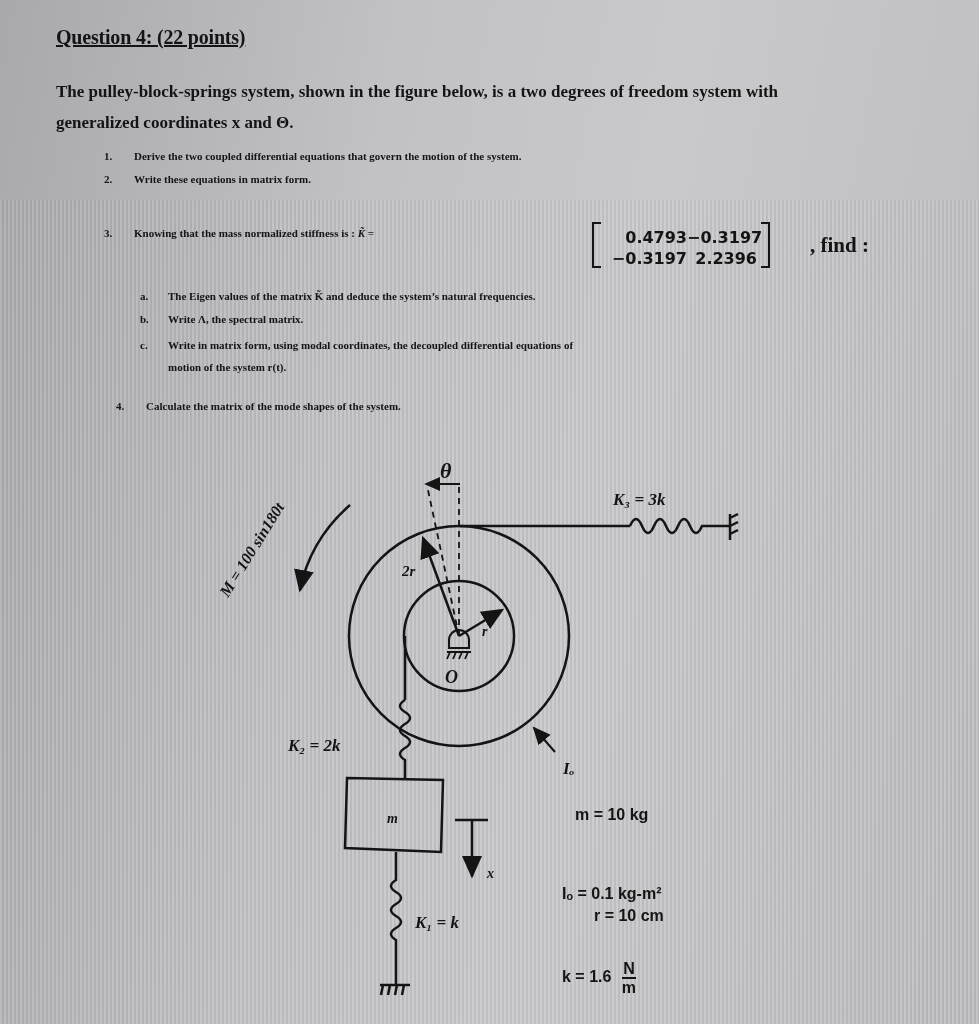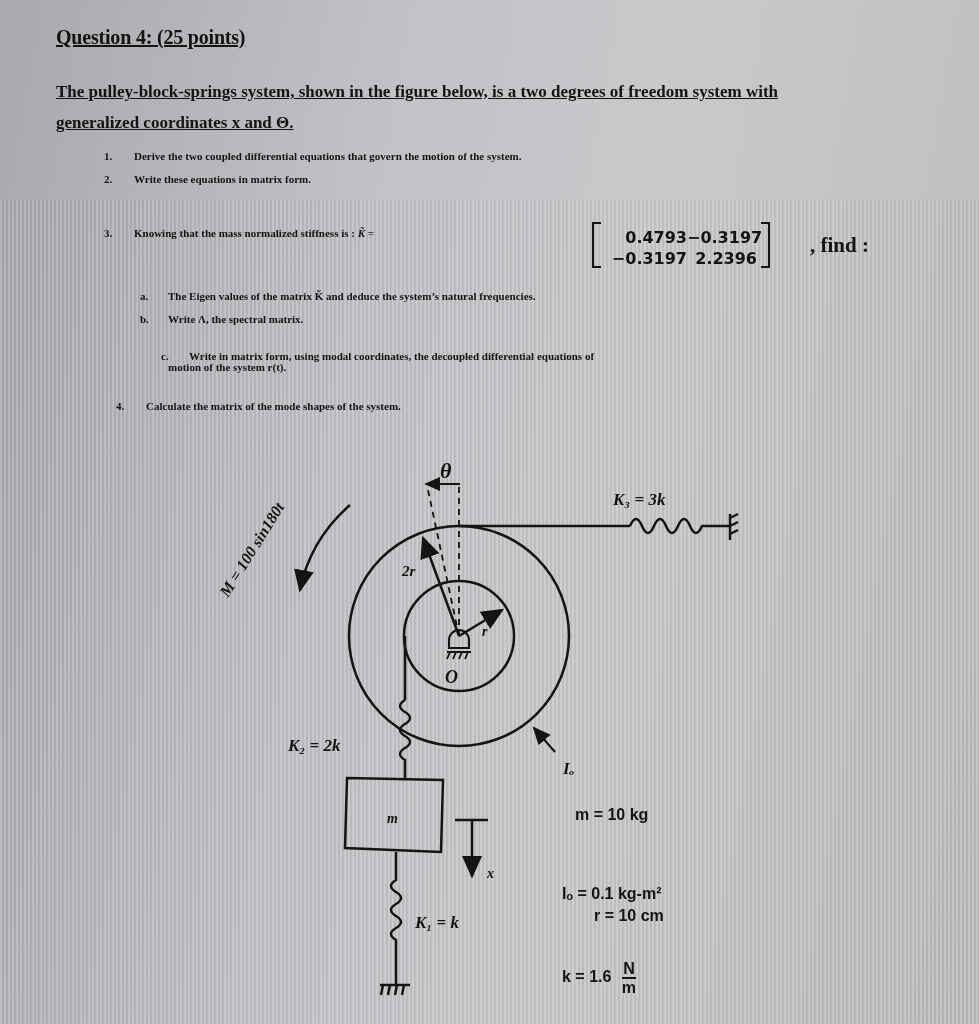"Question 4: (25 points)" div.title { text: 25 -> 22 }
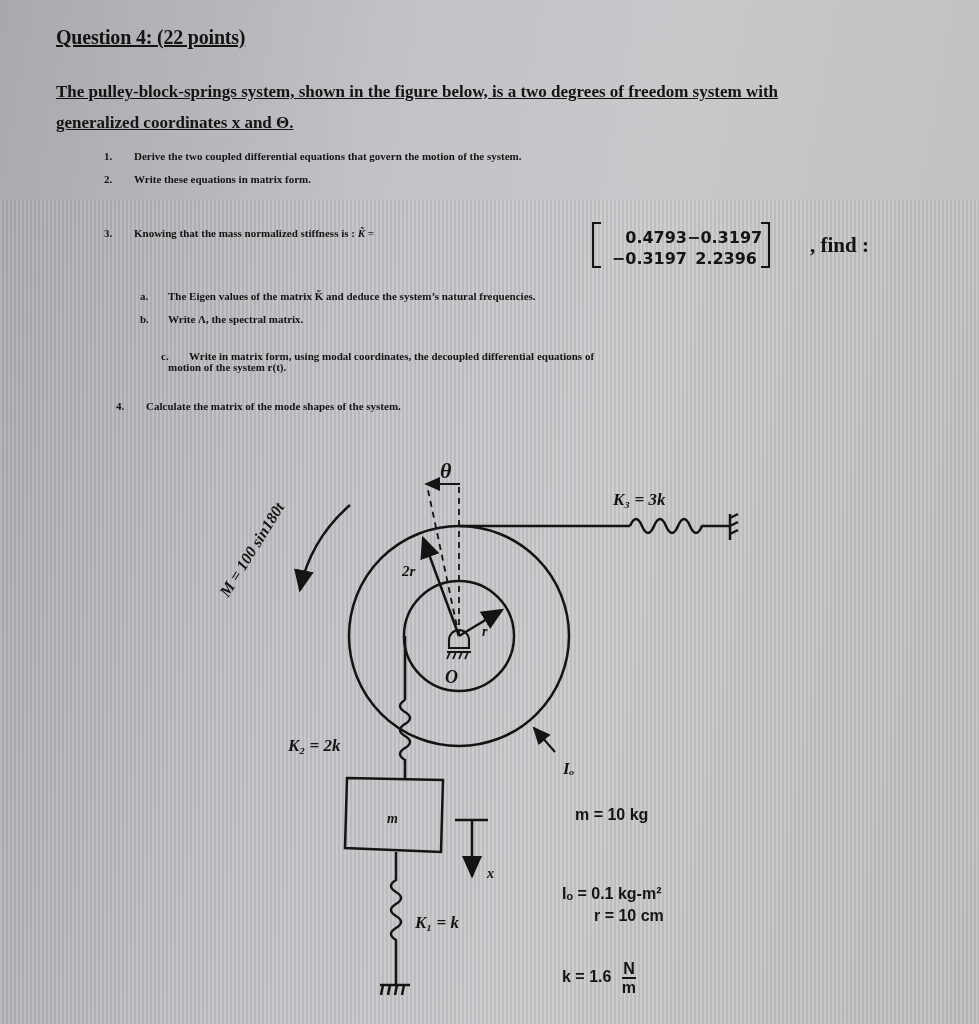"The pulley-block-springs system, shown" .para { text-decoration: underline -> none }
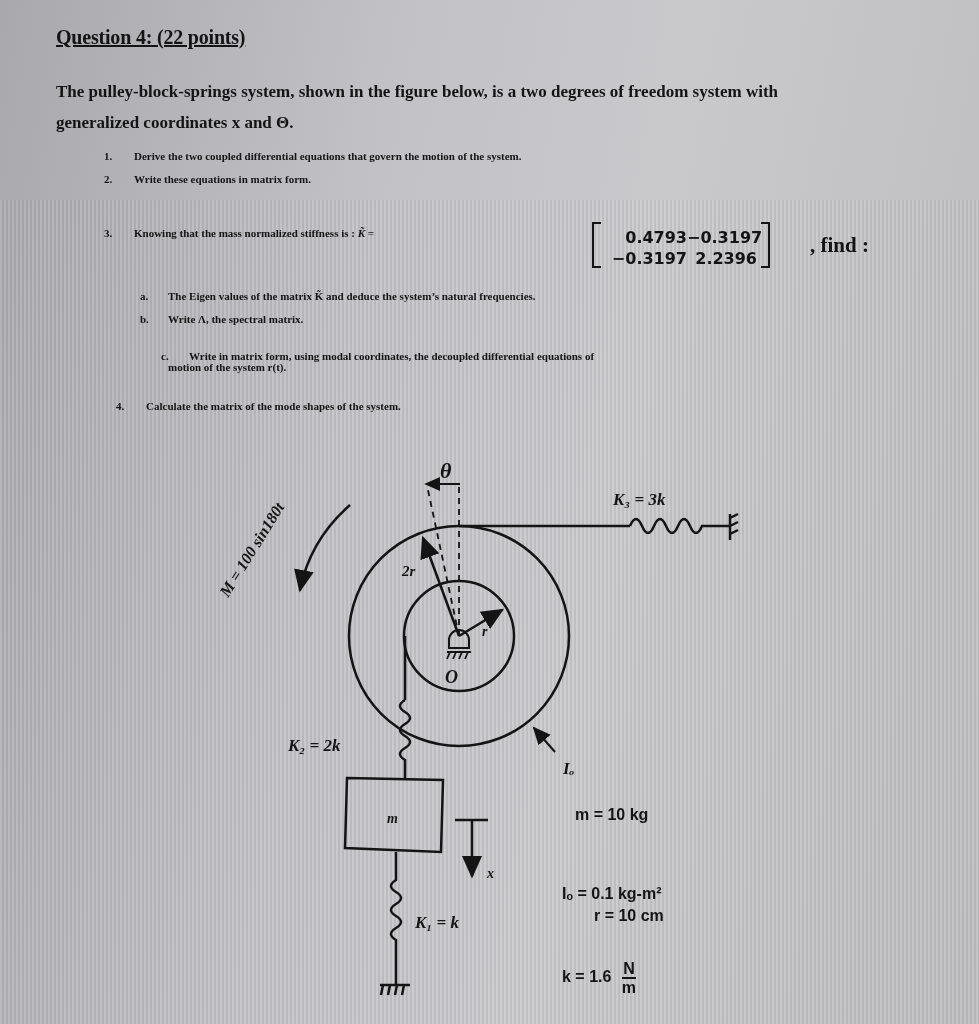"c. Write in matrix form," div.item { padding-left: 21px -> none; top: 350px -> 339px }
